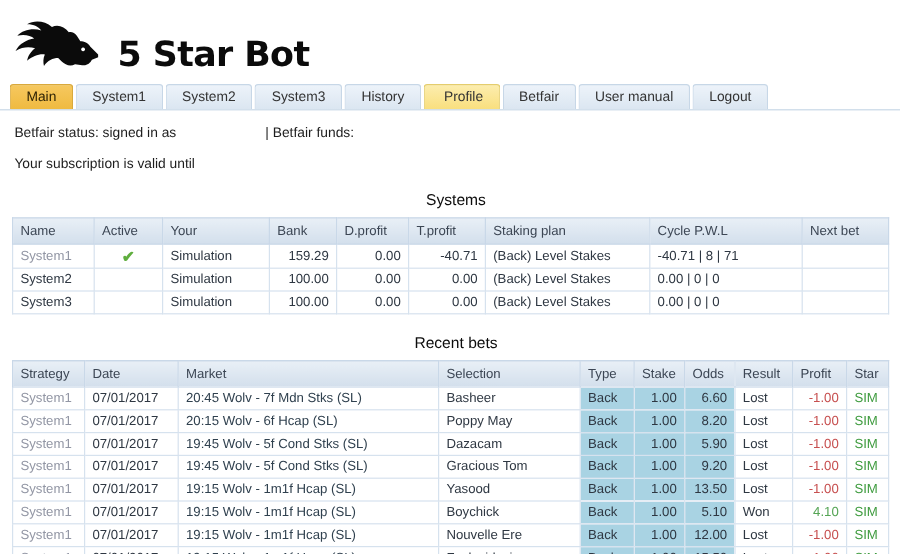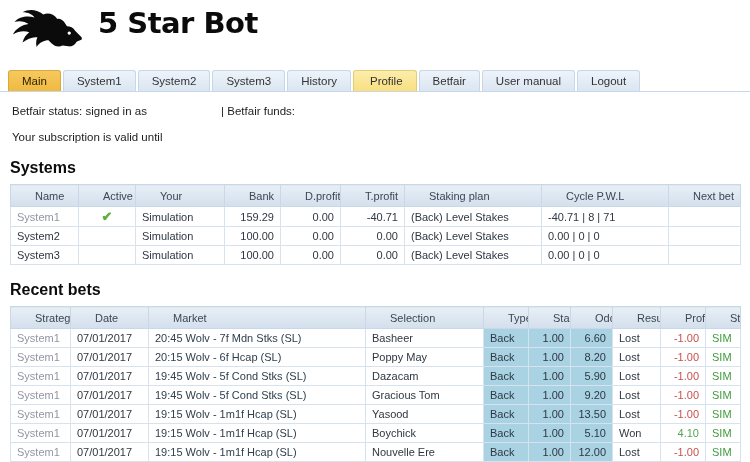"5 Star Bot" .brand { align-items: flex-start -> flex-end }
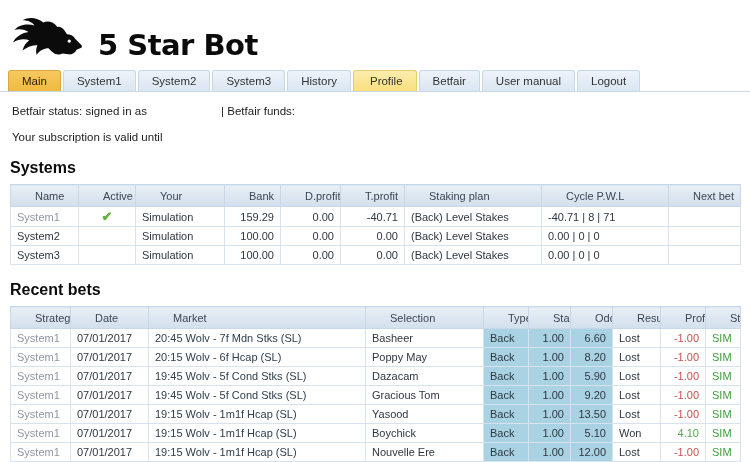"Systems" .section-heading { font-size: 16px -> 13px; font-weight: bold -> normal; text-align: none -> center }
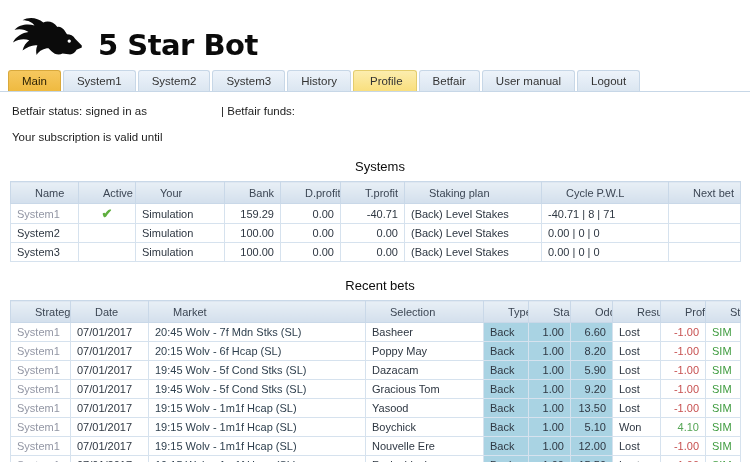"Name" th { padding: 4px 24px -> 4px 6px }
